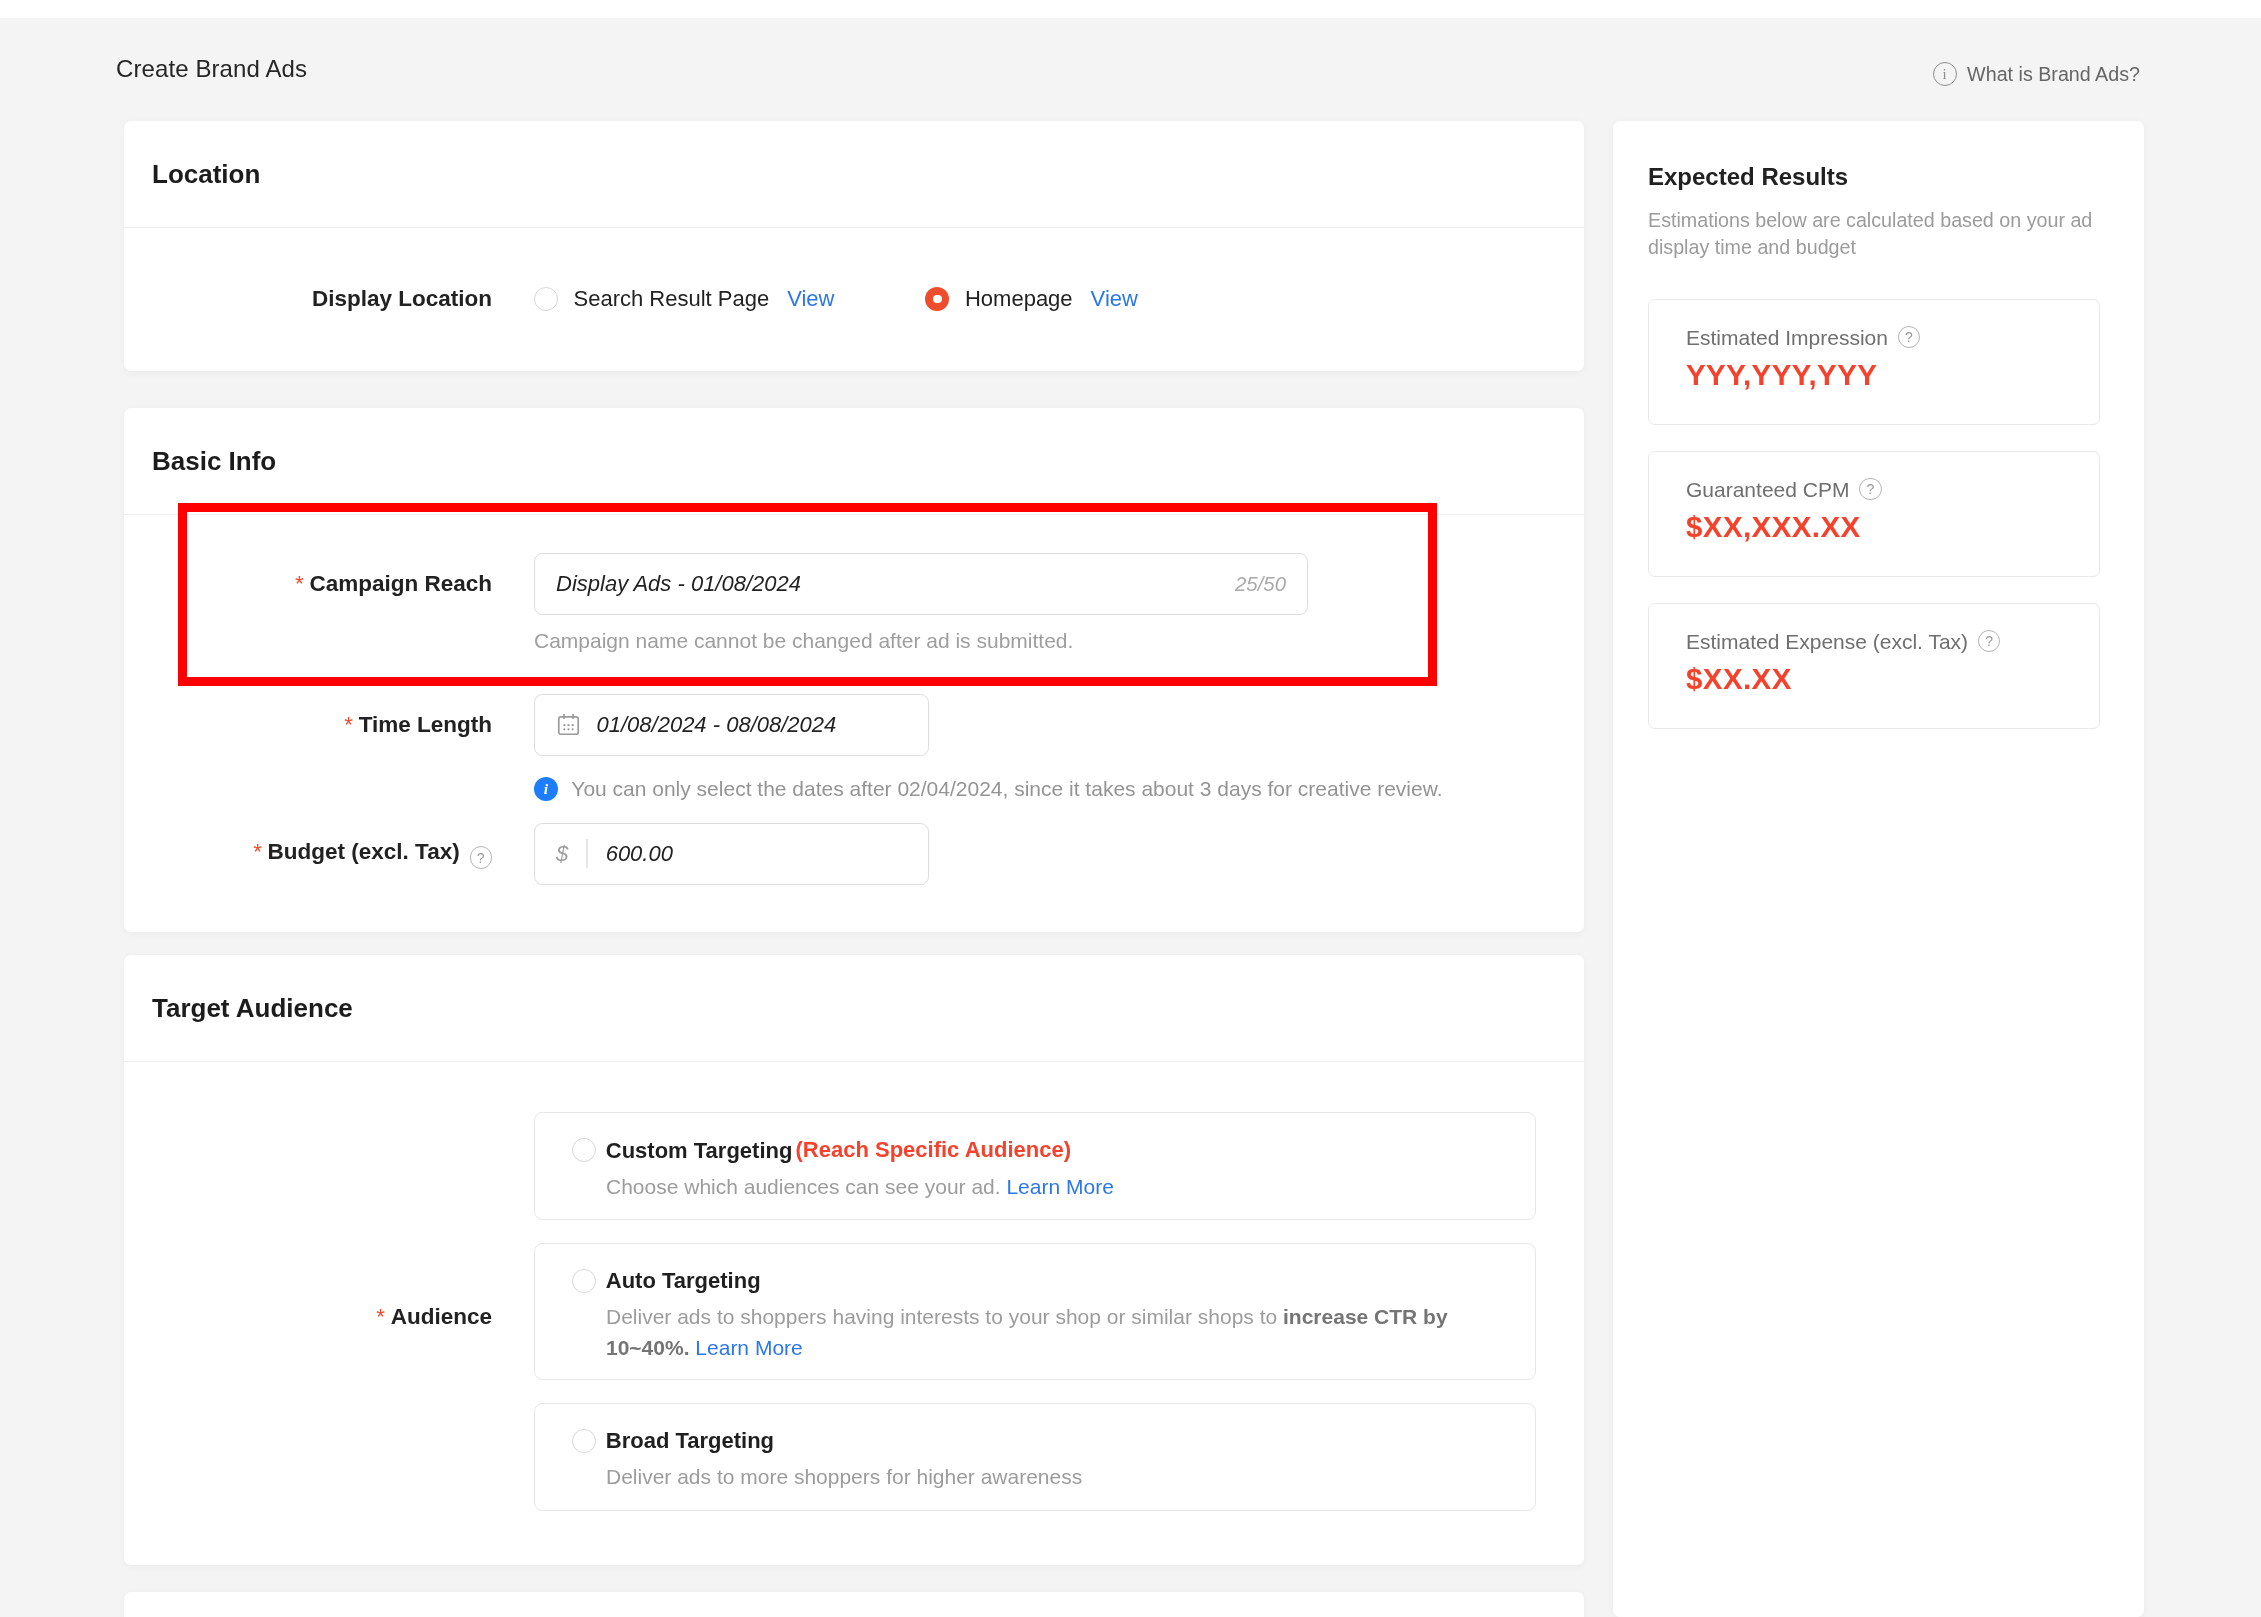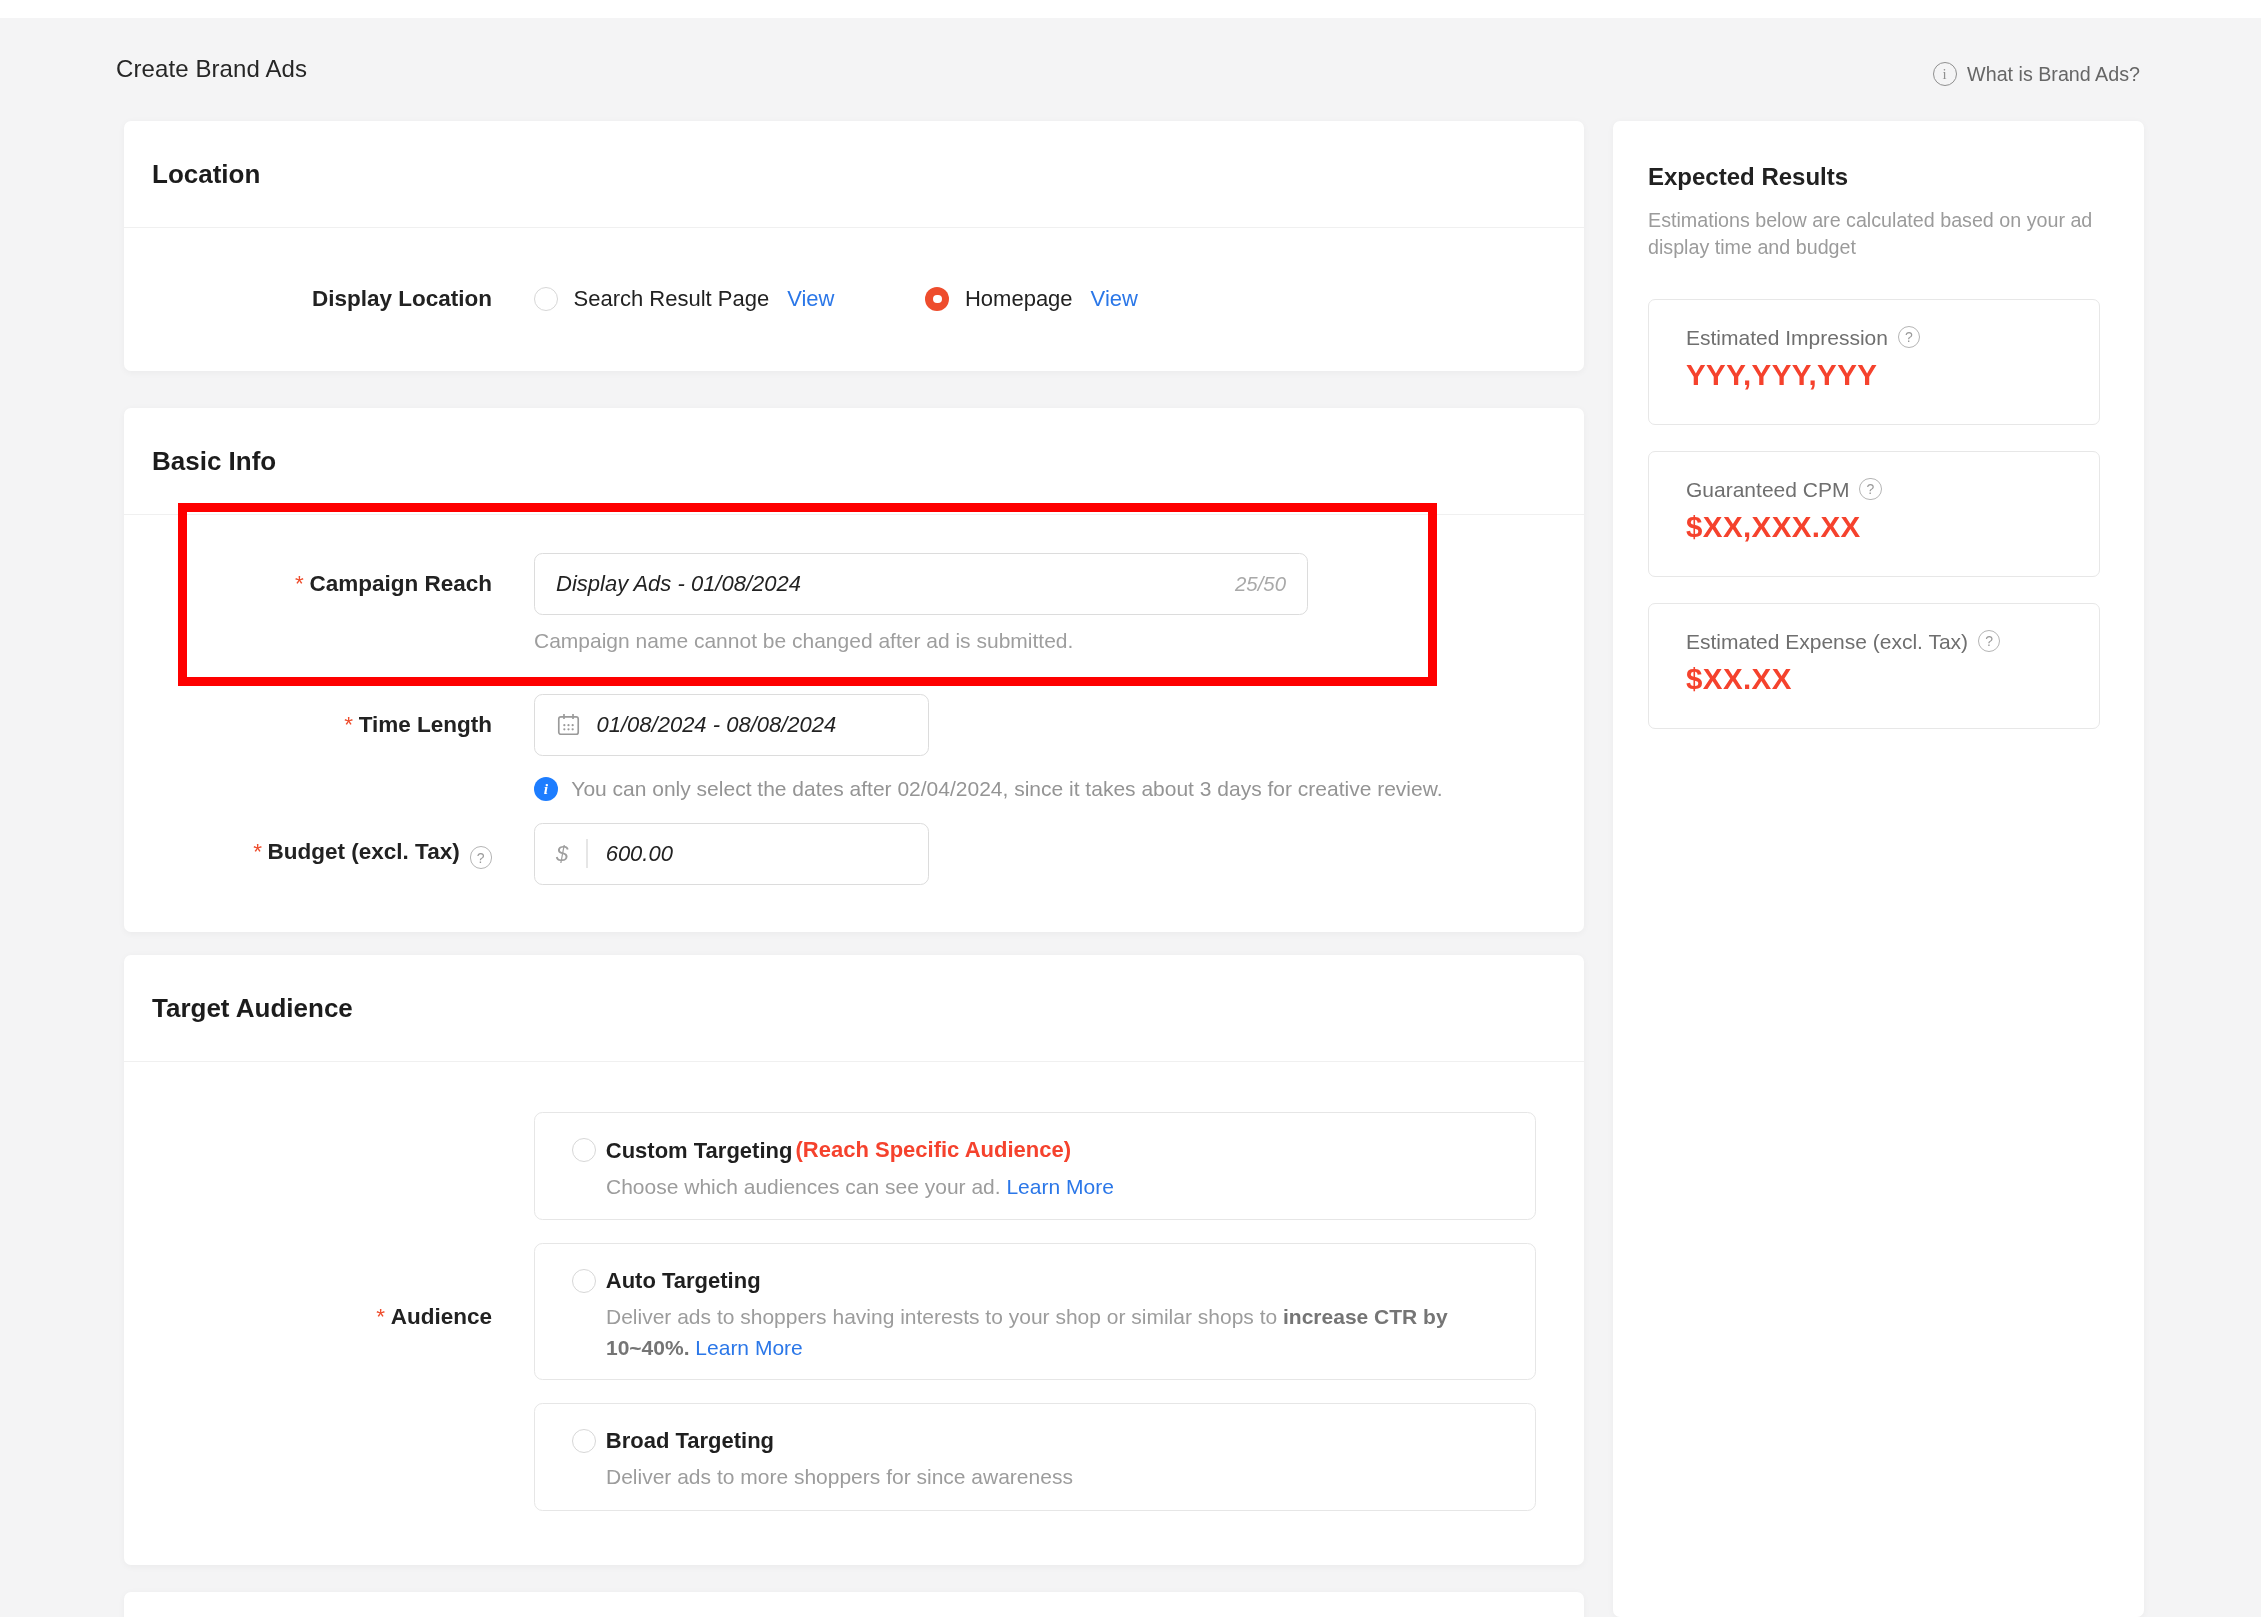"Deliver ads to more shoppers" span { text: since -> higher }
